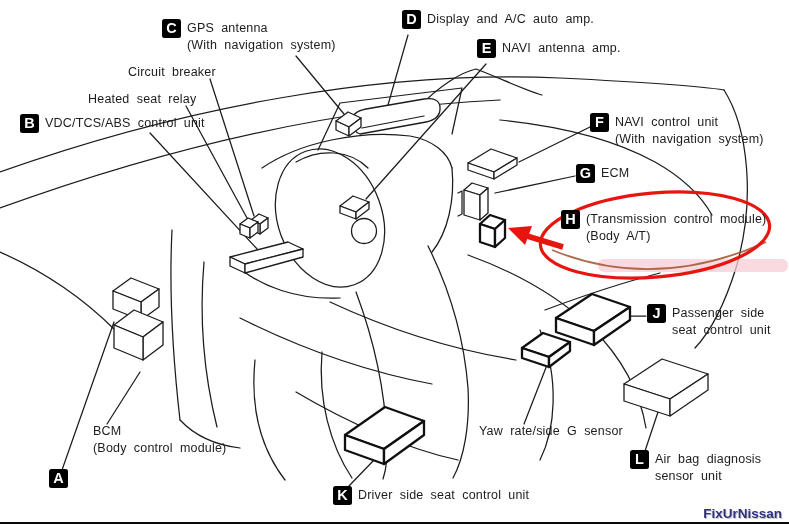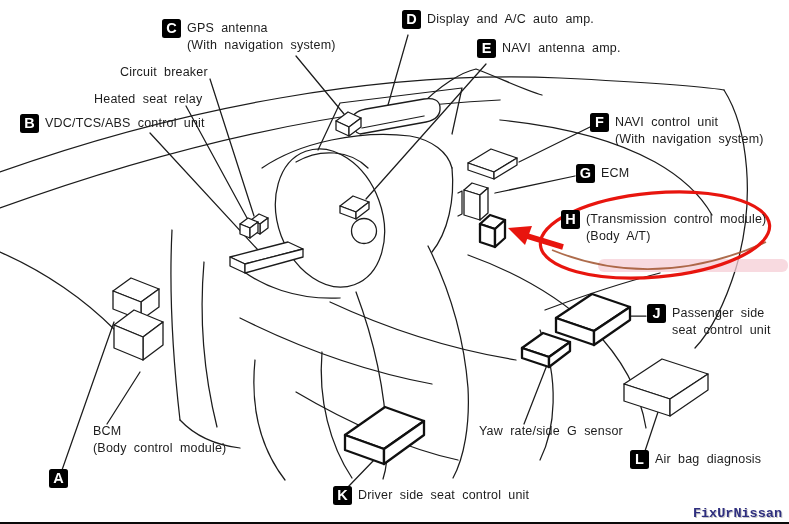"Circuit breaker" div.label { left: 120px -> 128px }
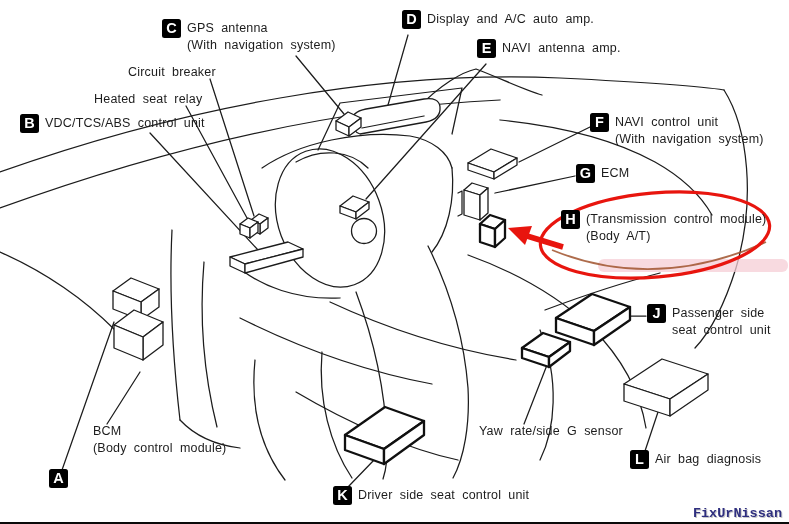"Heated seat relay" div.label { left: 94px -> 88px }
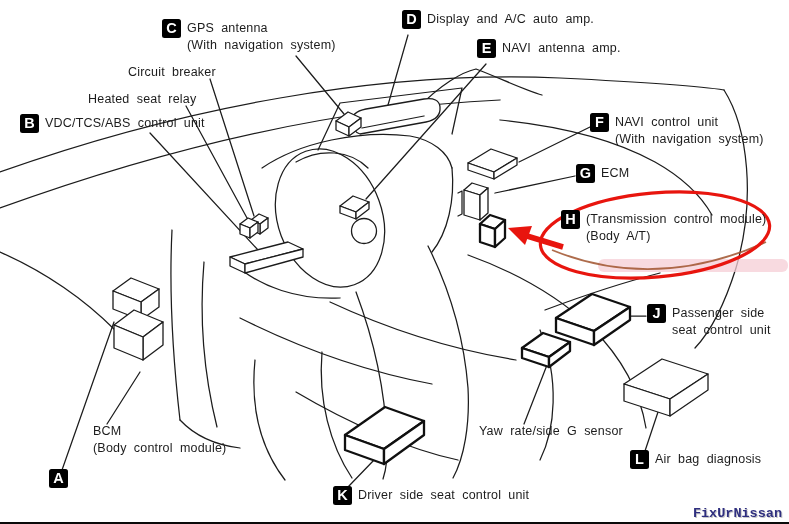"sensor unit" span { html: none -> <span>sensor unit</span> }
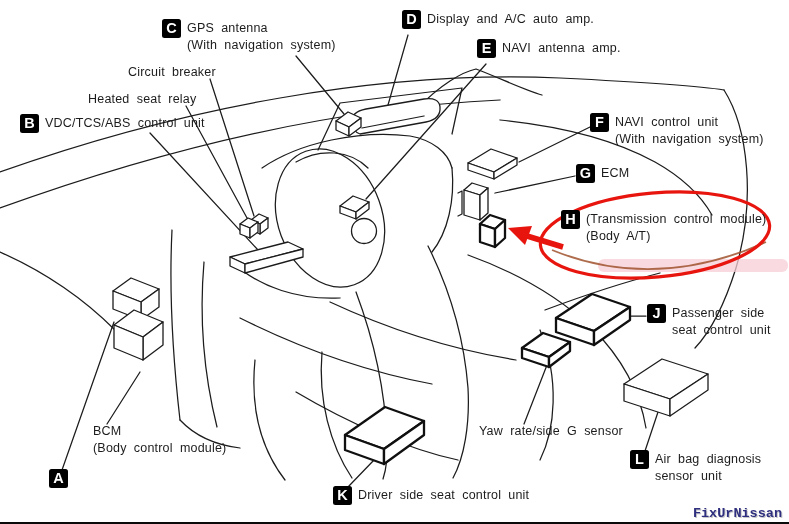"FixUrNissan" .watermark { font-family: Liberation Mono, monospace -> none }
